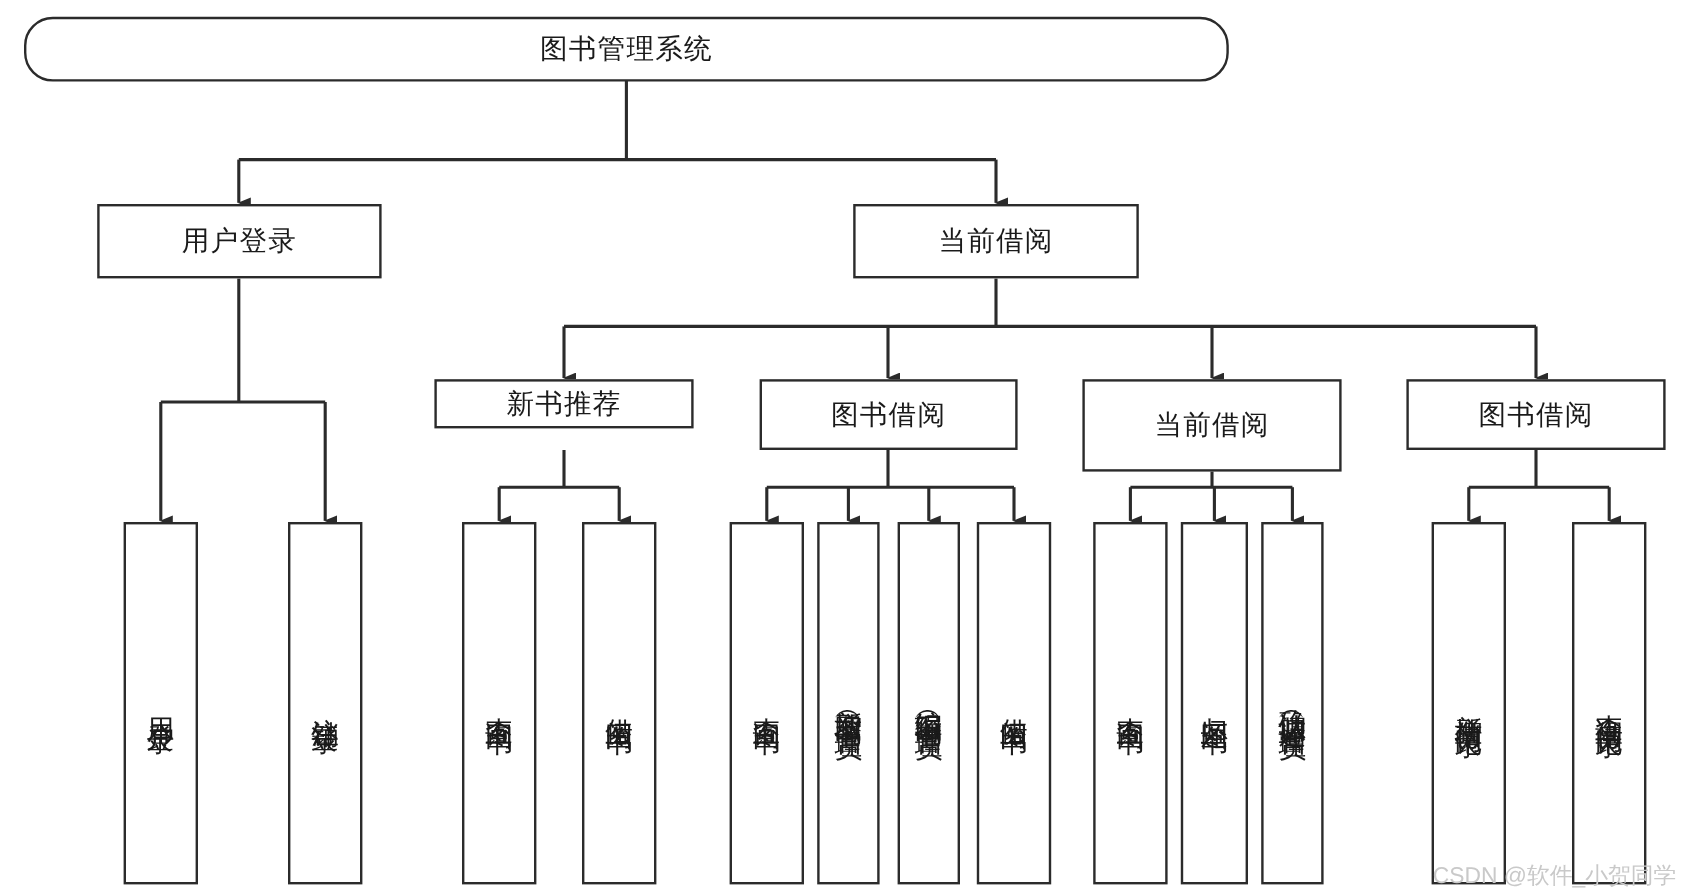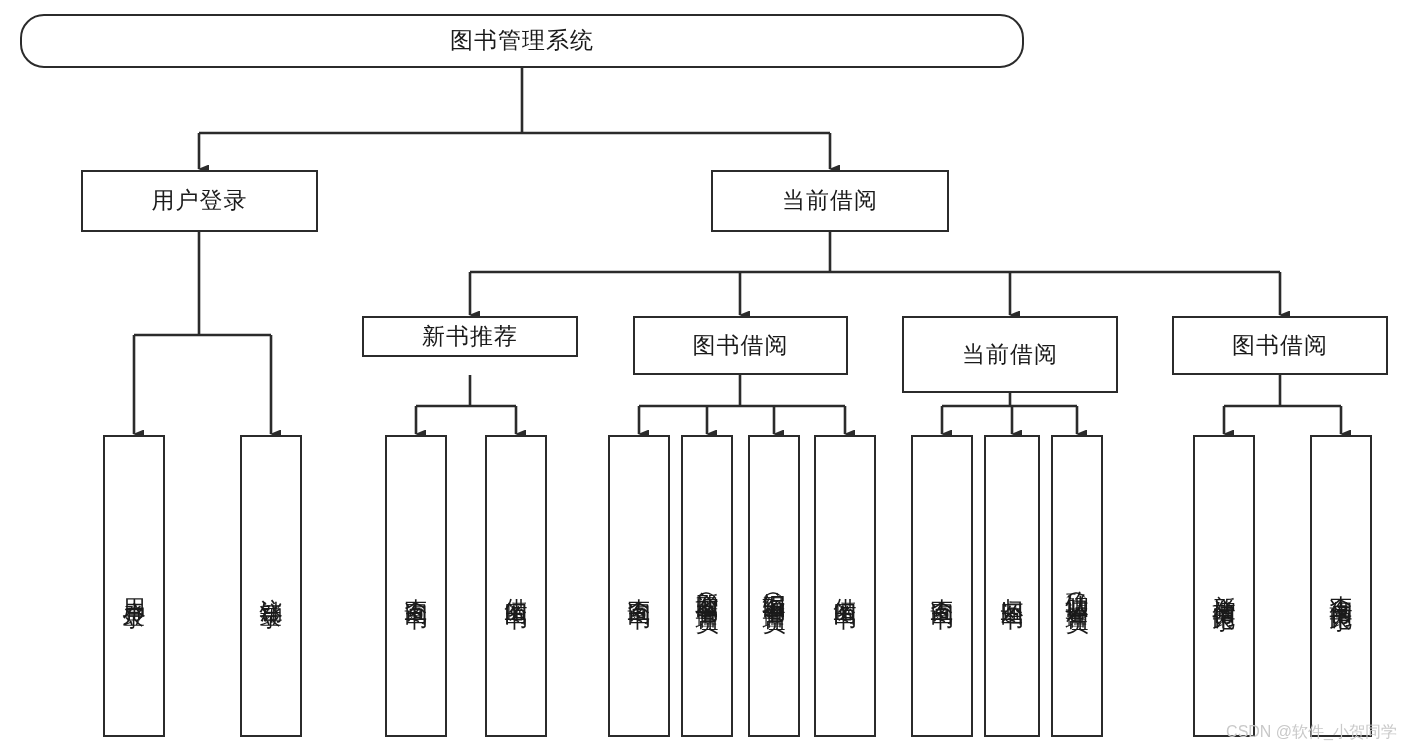"CSDN @软件_小贺同学" .watermark { font-size: 16px -> 19px }
